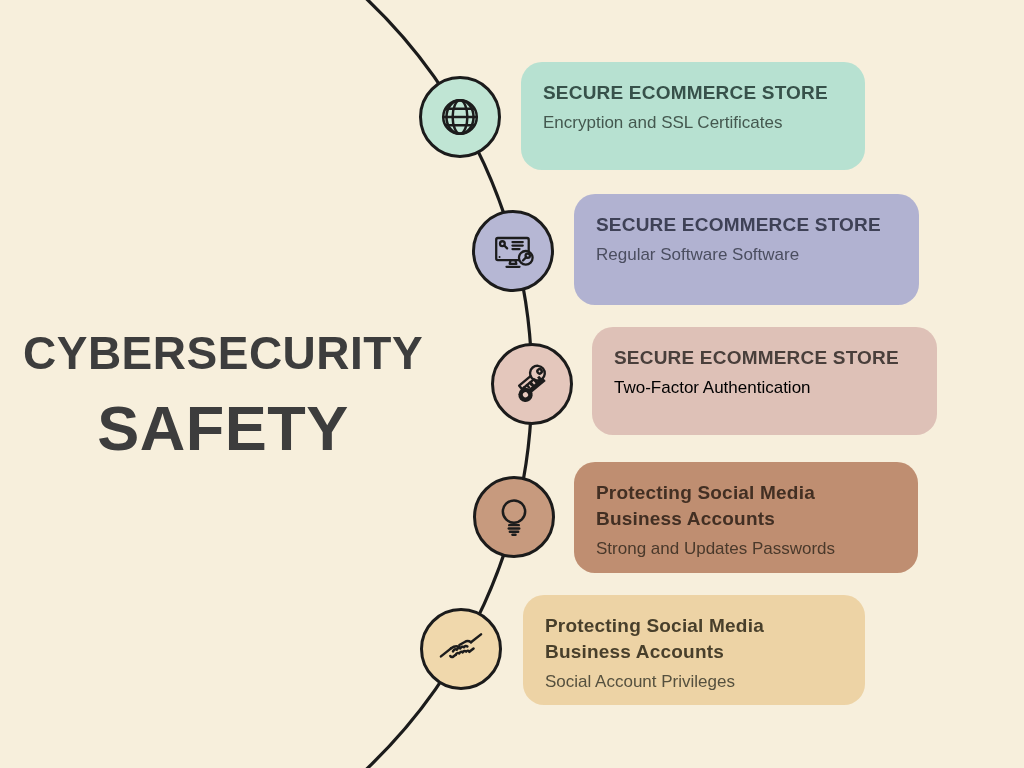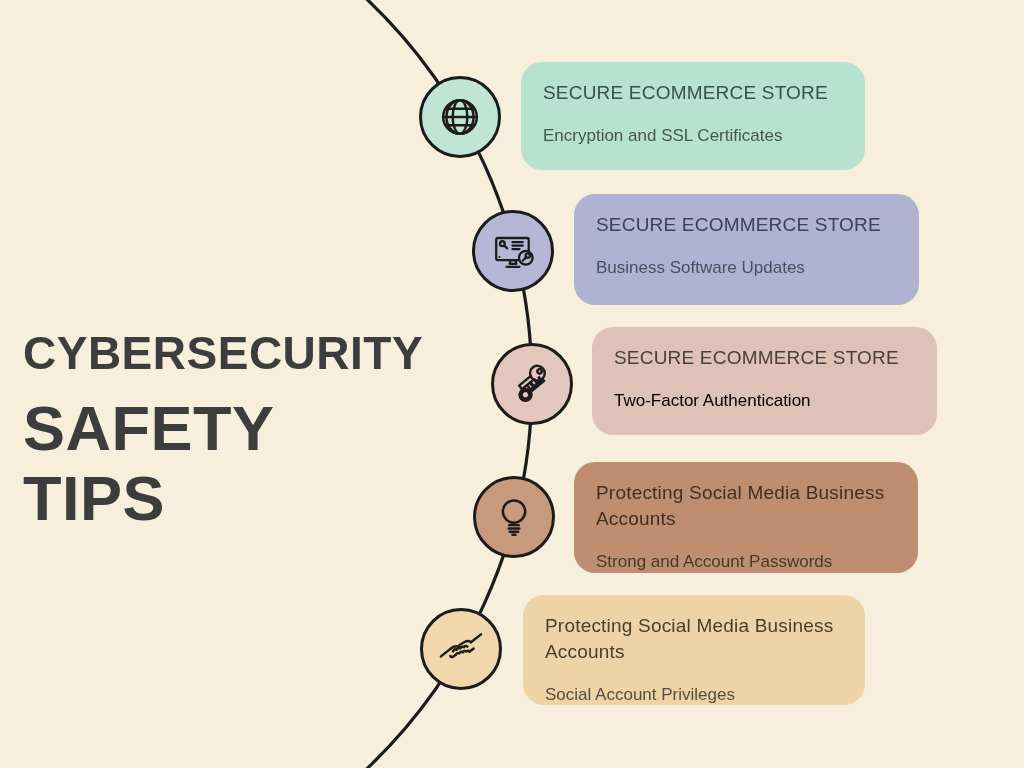"SECURE ECOMMERCE STORE" .card-title { font-weight: normal -> bold }
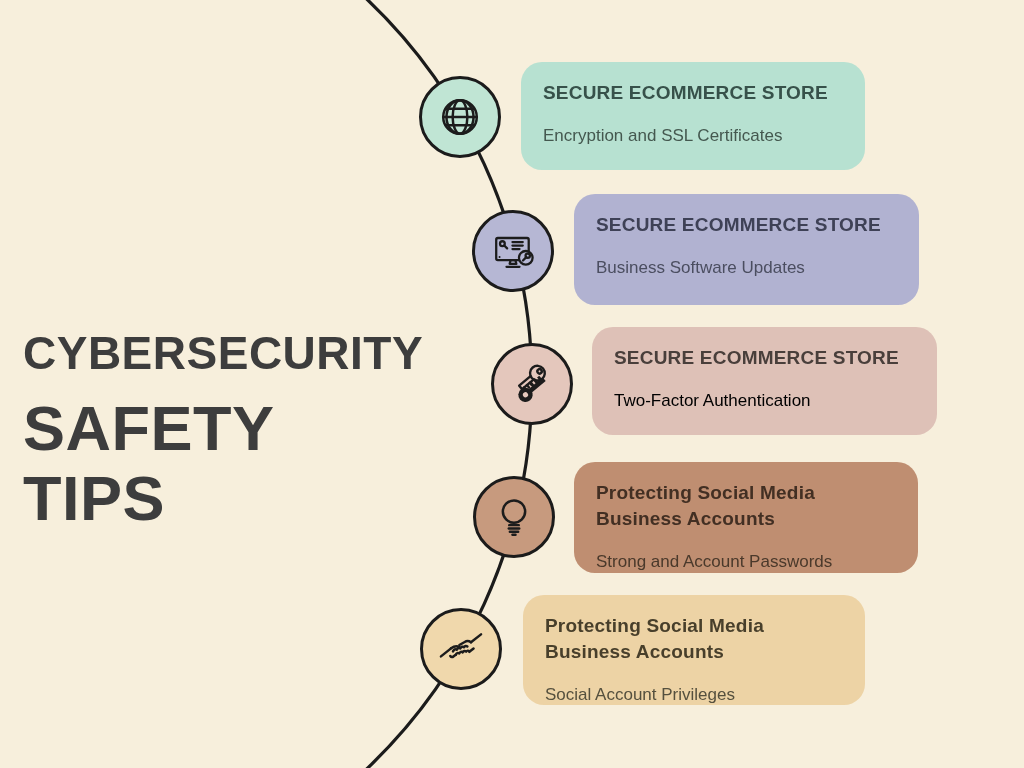"Encryption and SSL Certificates" .card-subtitle { margin-top: 18px -> 5px }
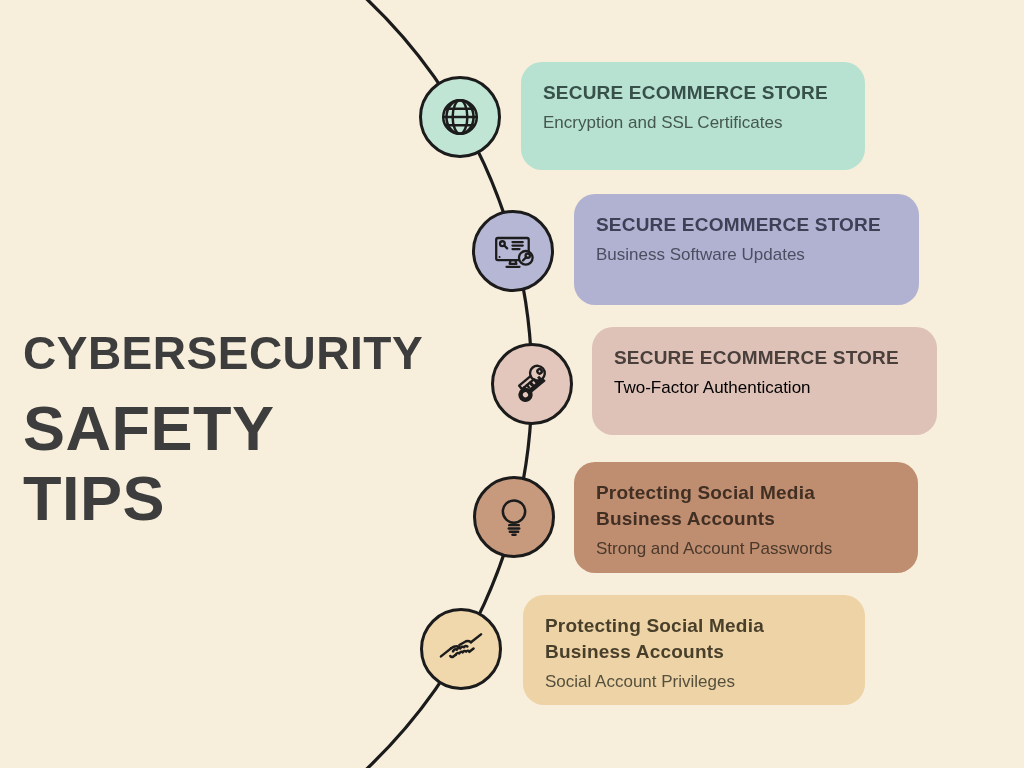"Business Software Updates" div.card-subtitle { text: Business Software Updates -> Regular Software Software }
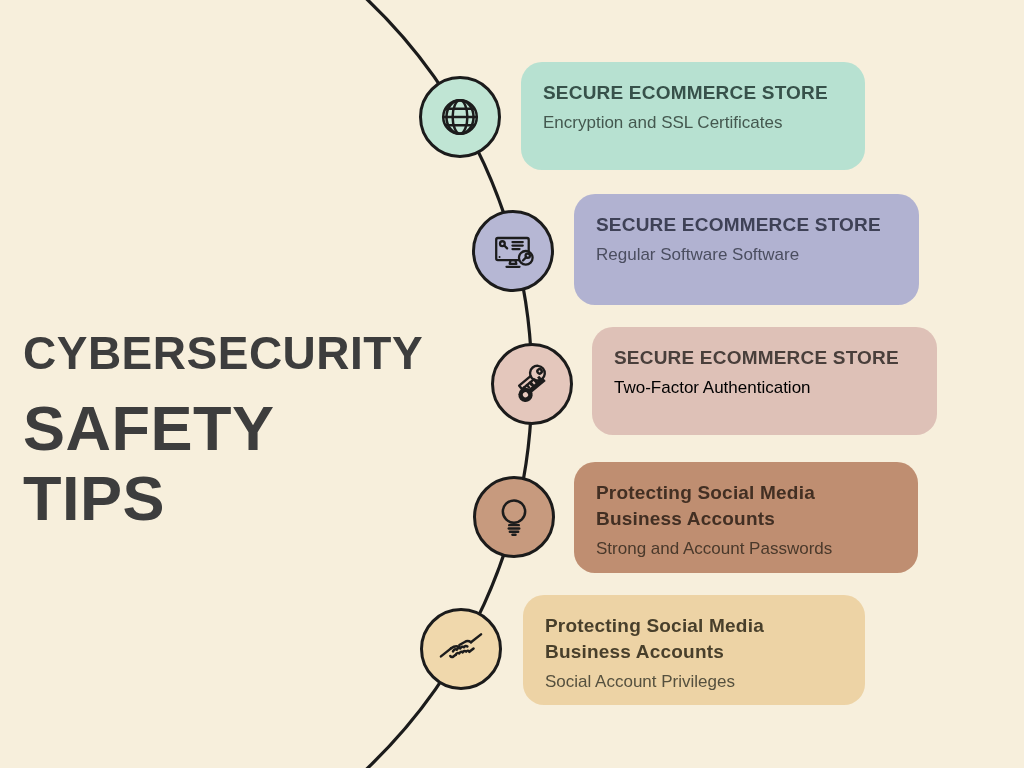"CYBERSECURITY" .main-title { text-align: none -> center }
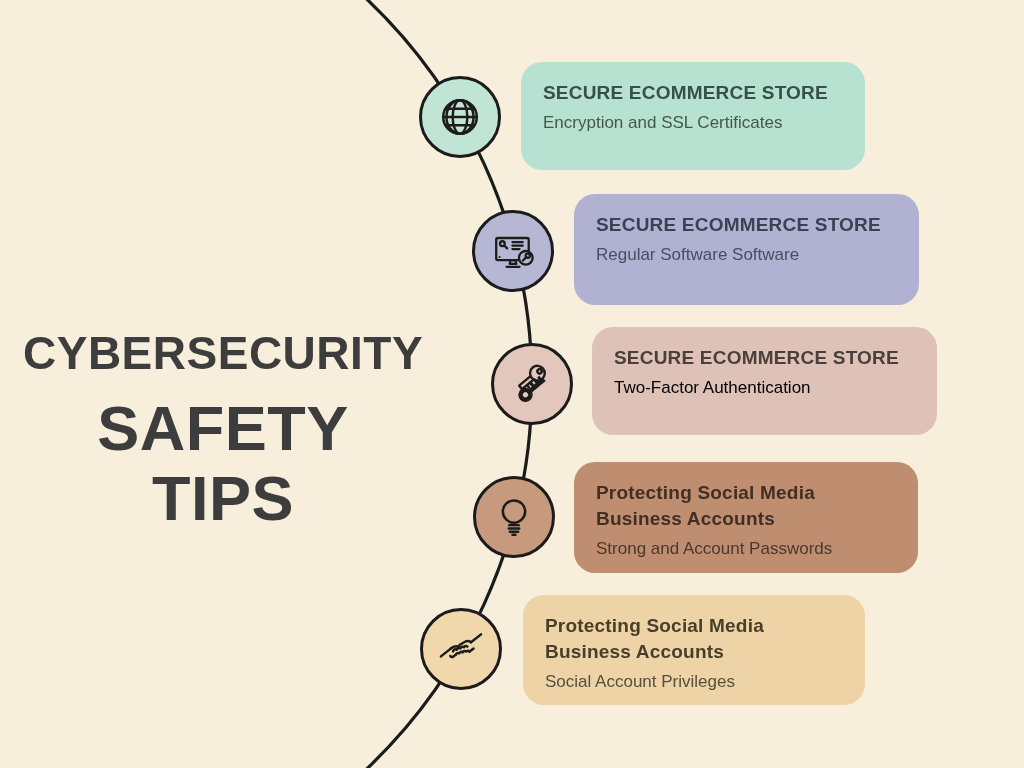"TIPS" div.t3 { html: <div>TIPS</div> -> none }
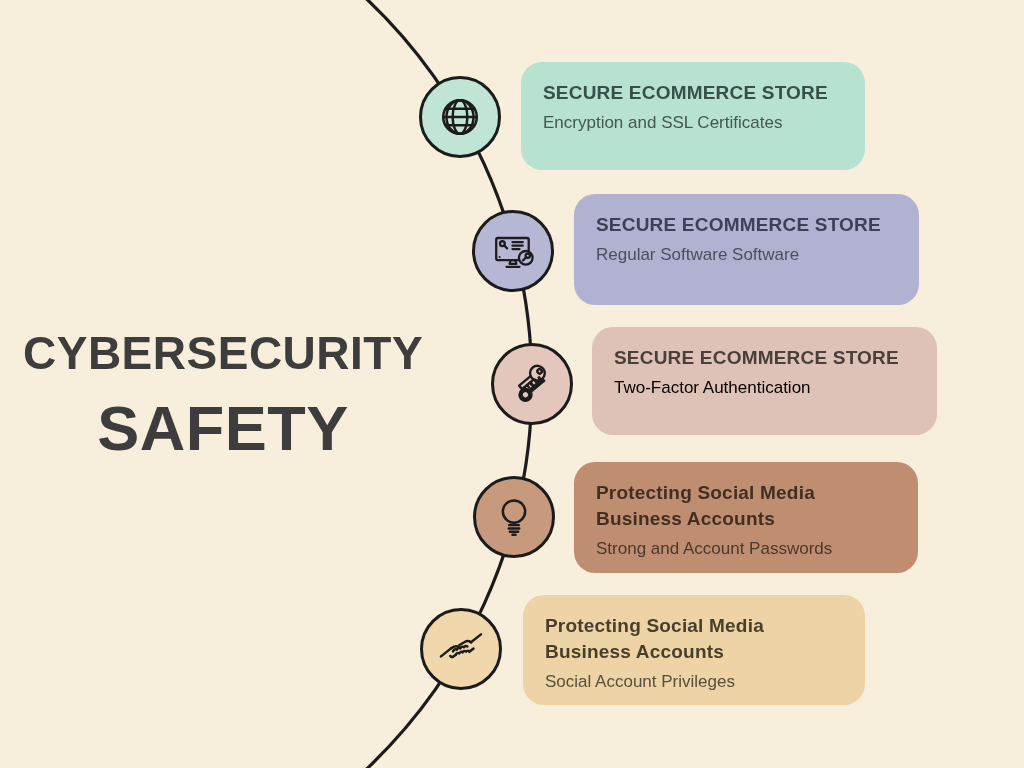"Strong and Account Passwords" div.card-subtitle { text: Account -> Updates }
